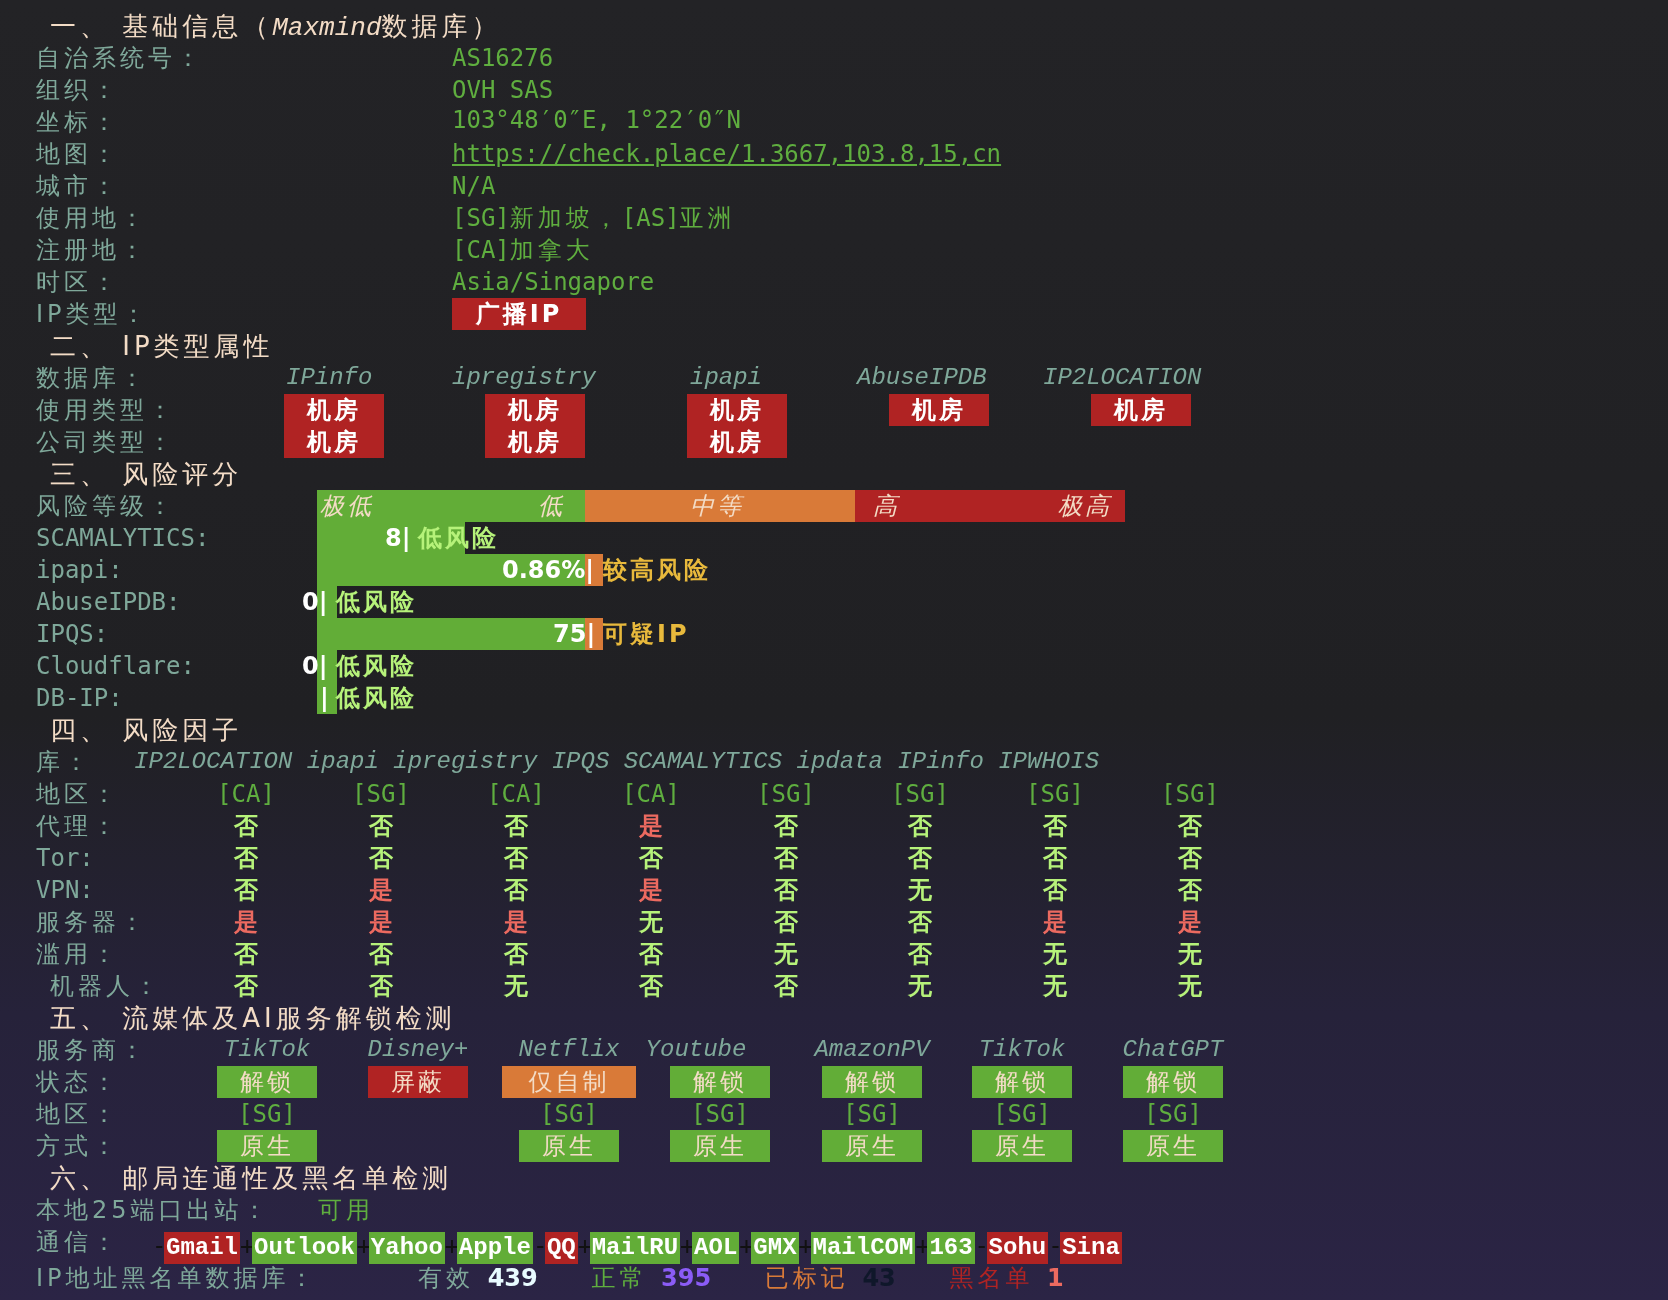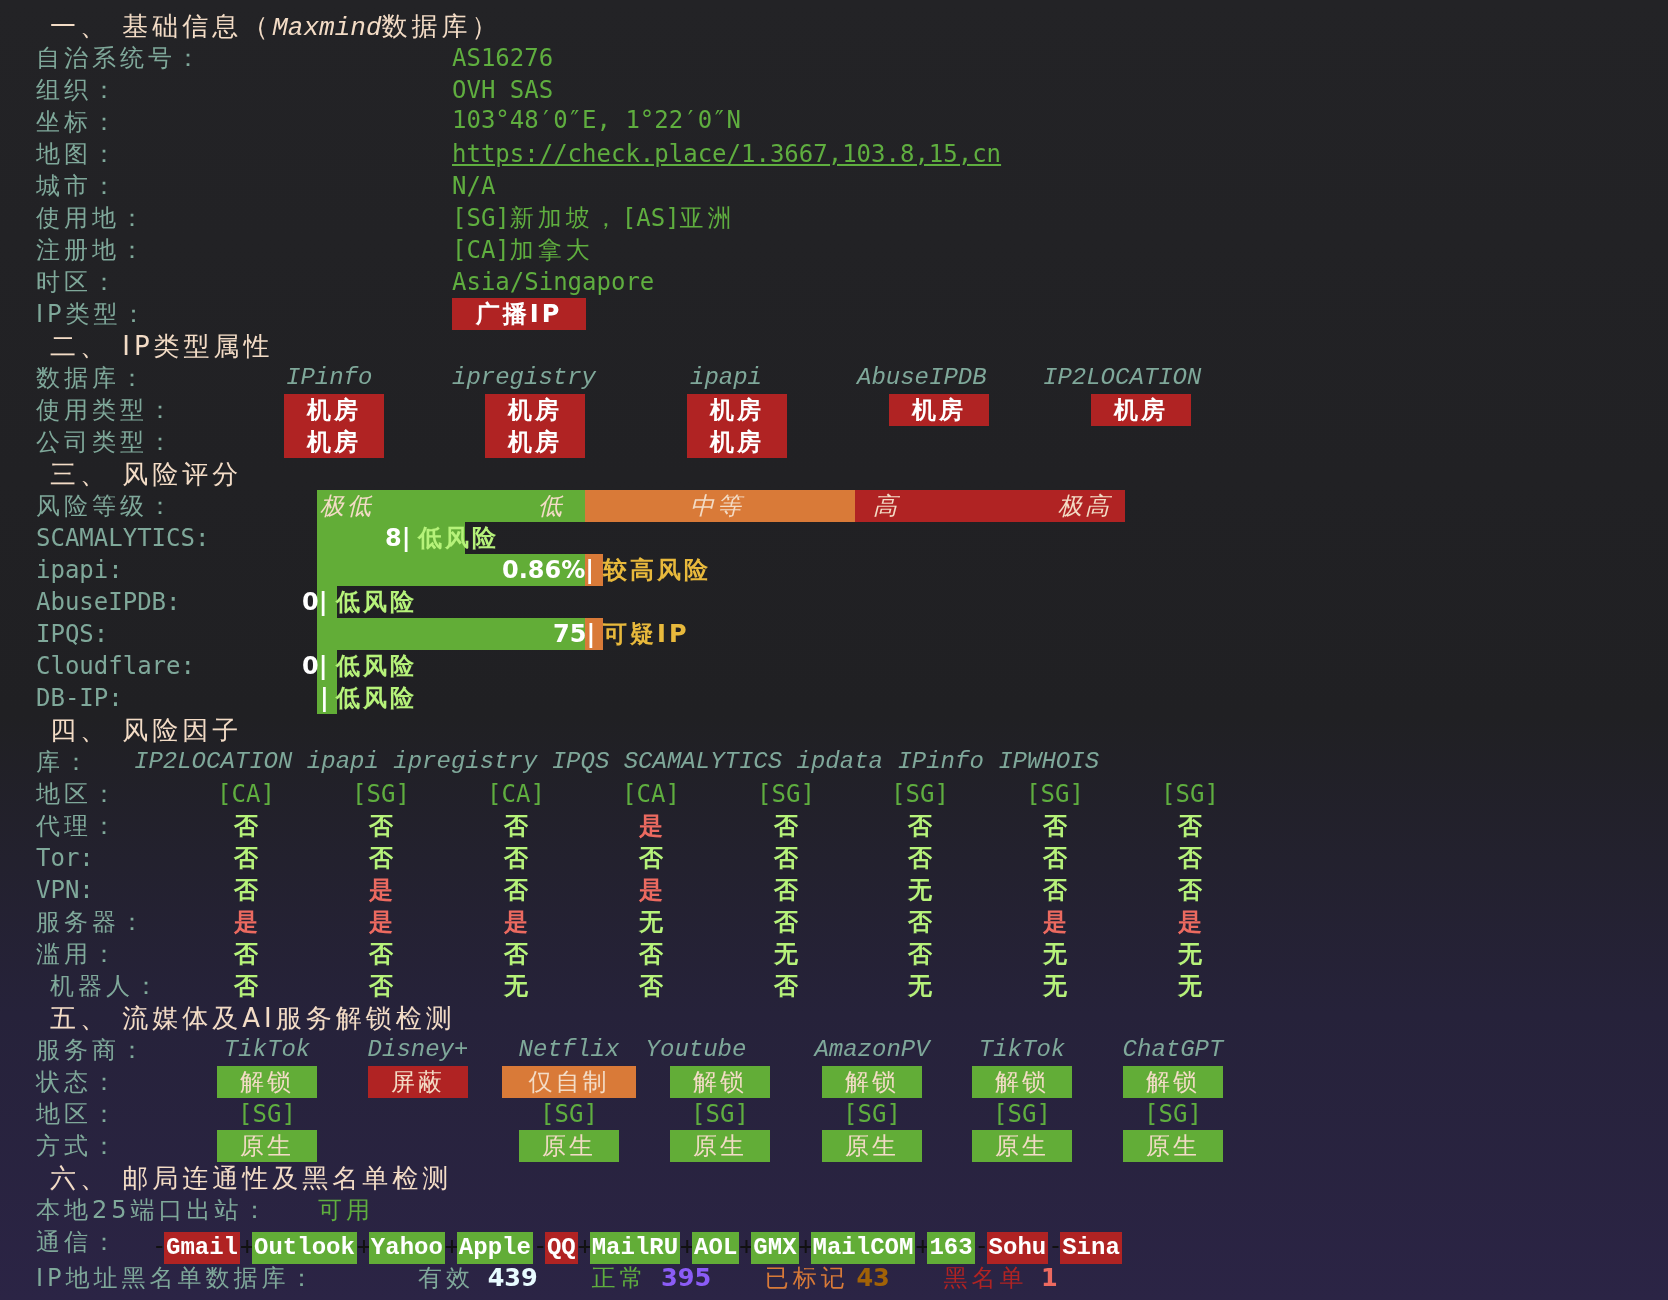"43" span { color: #a16207 -> #0f172a; margin-left: 0 -> 6px }
